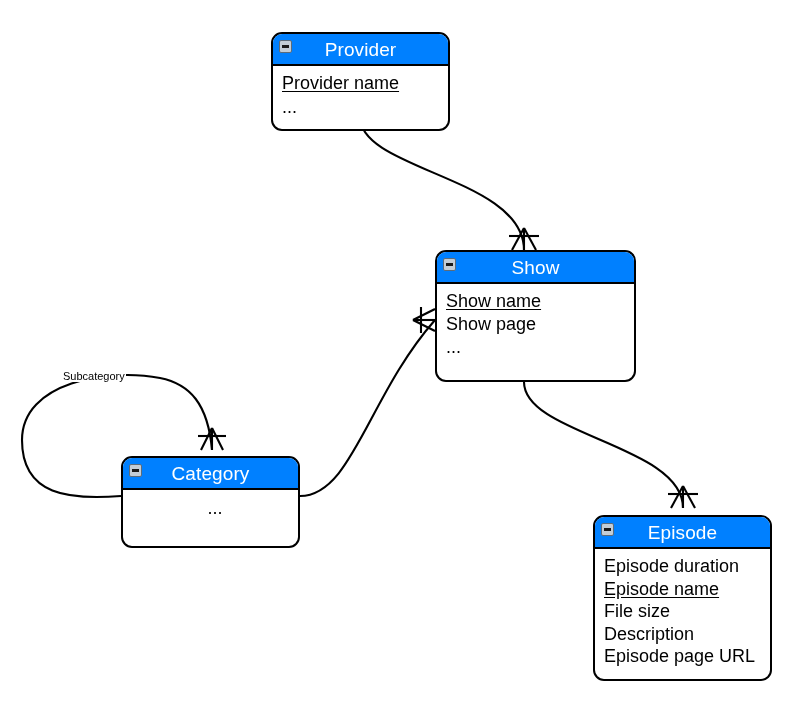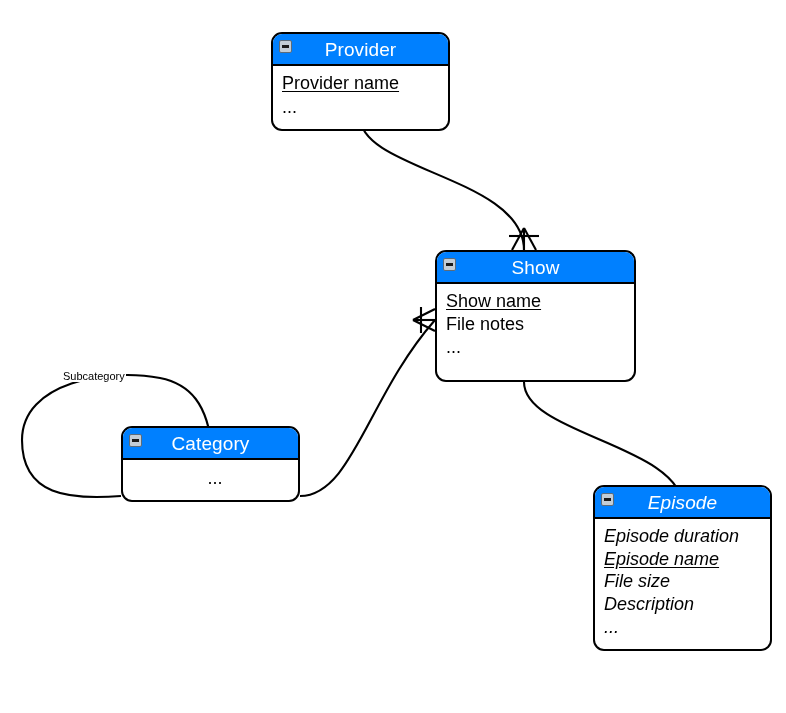"File notes" div.attr { text: File notes -> Show page }
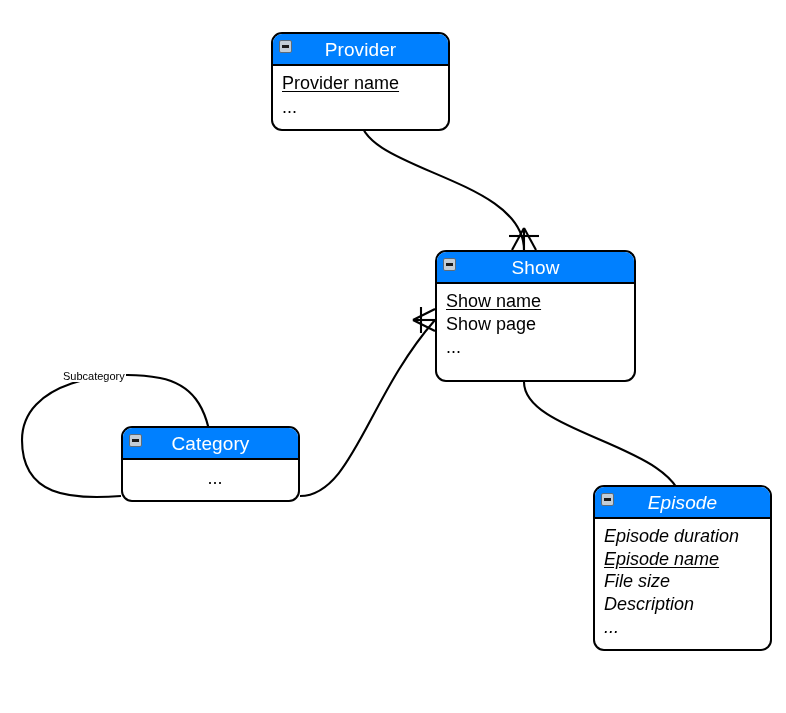"Category" div.entity { height: 76px -> 92px; top: 426px -> 456px }
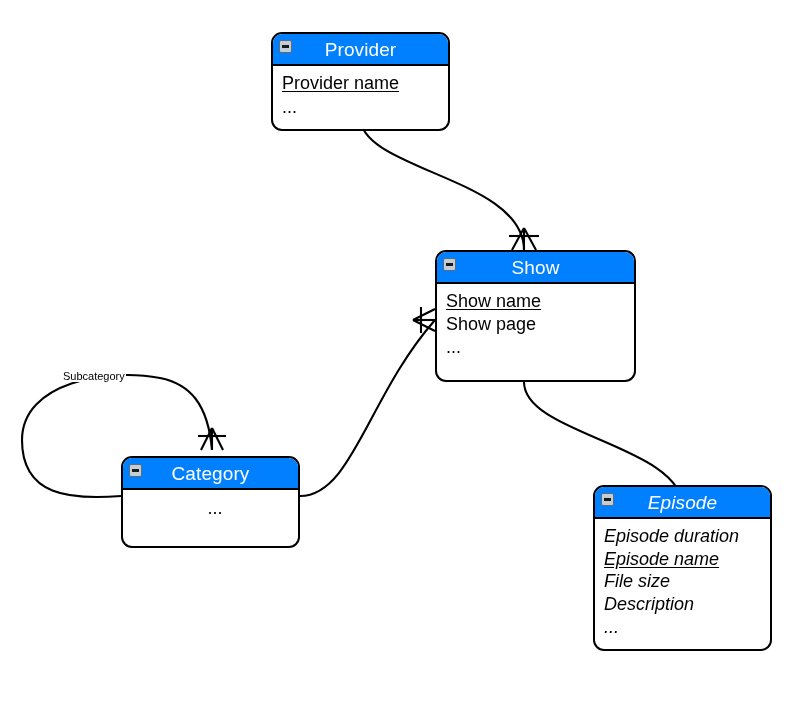"Episode" div.entity { font-style: italic -> none; top: 485px -> 515px }
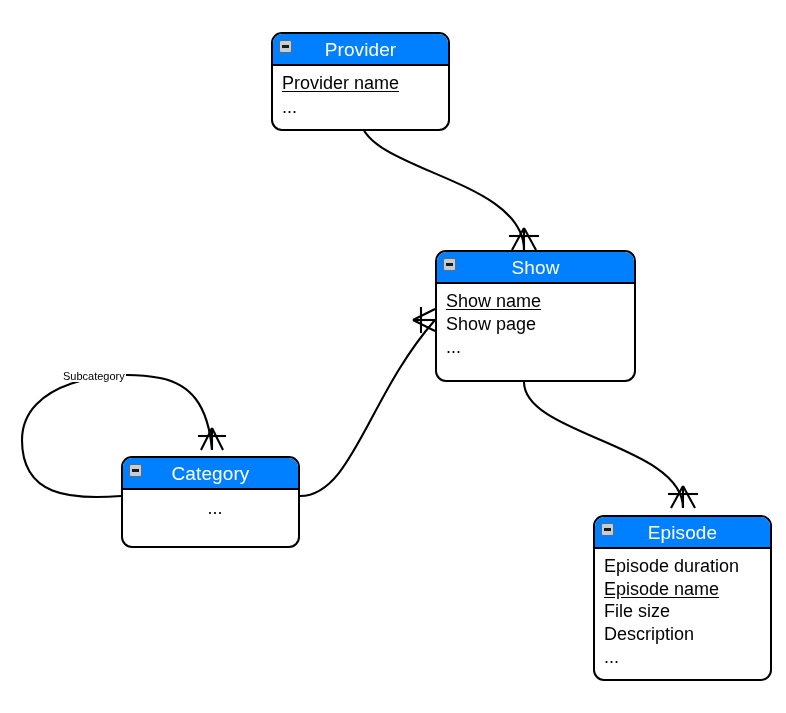"Episode page URL" div.attr { html: none -> <div>Episode page URL</div> }
